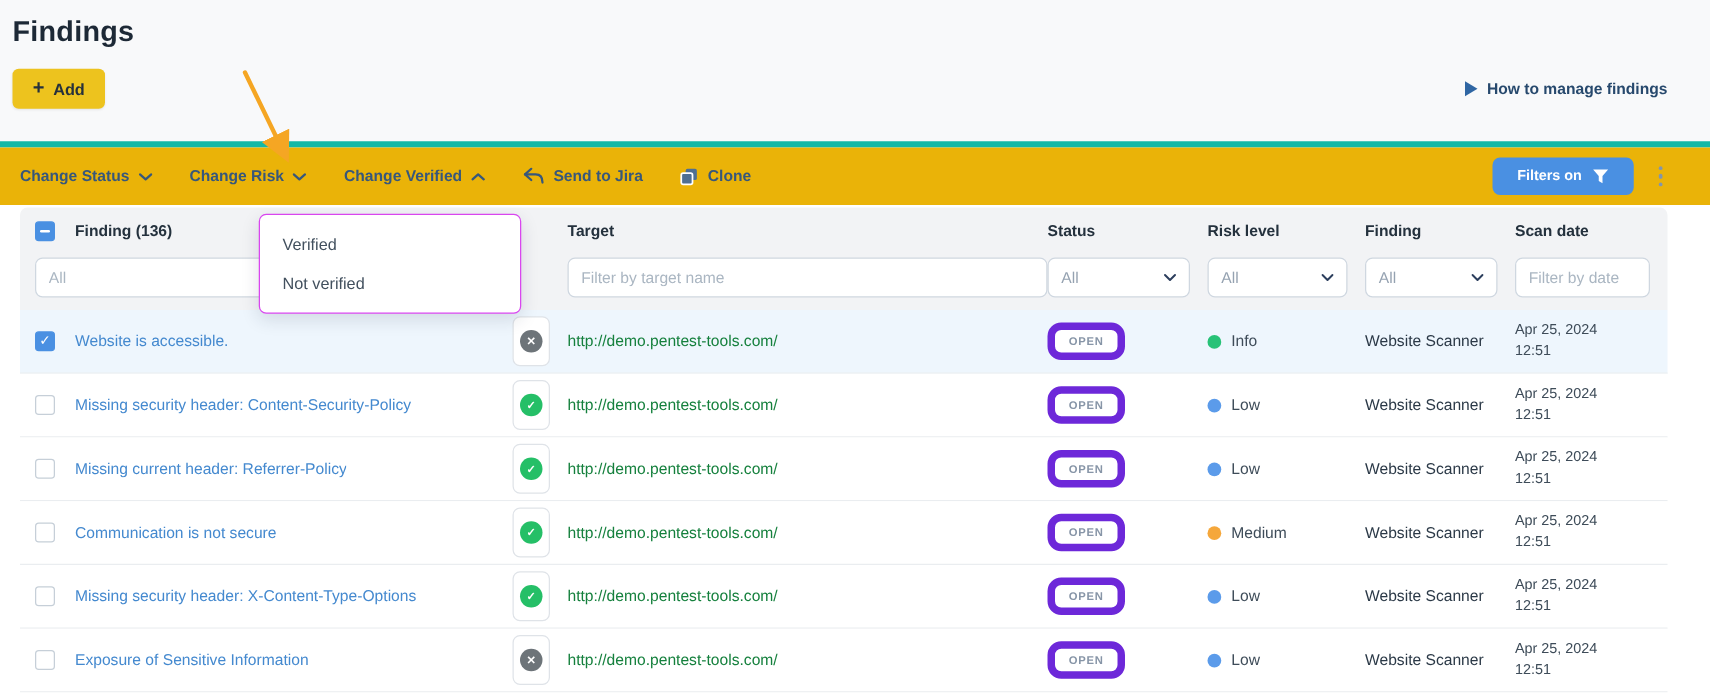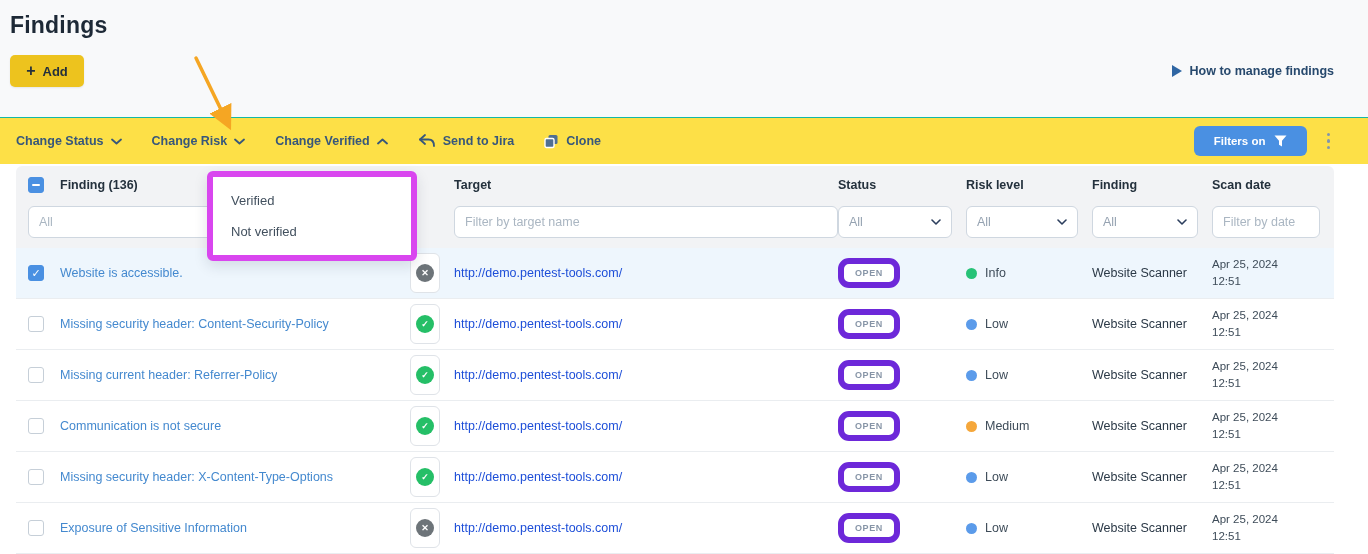"Findings" .header-band { border-bottom: 1px solid #14b8a6 -> 5px solid #14b8a6 }
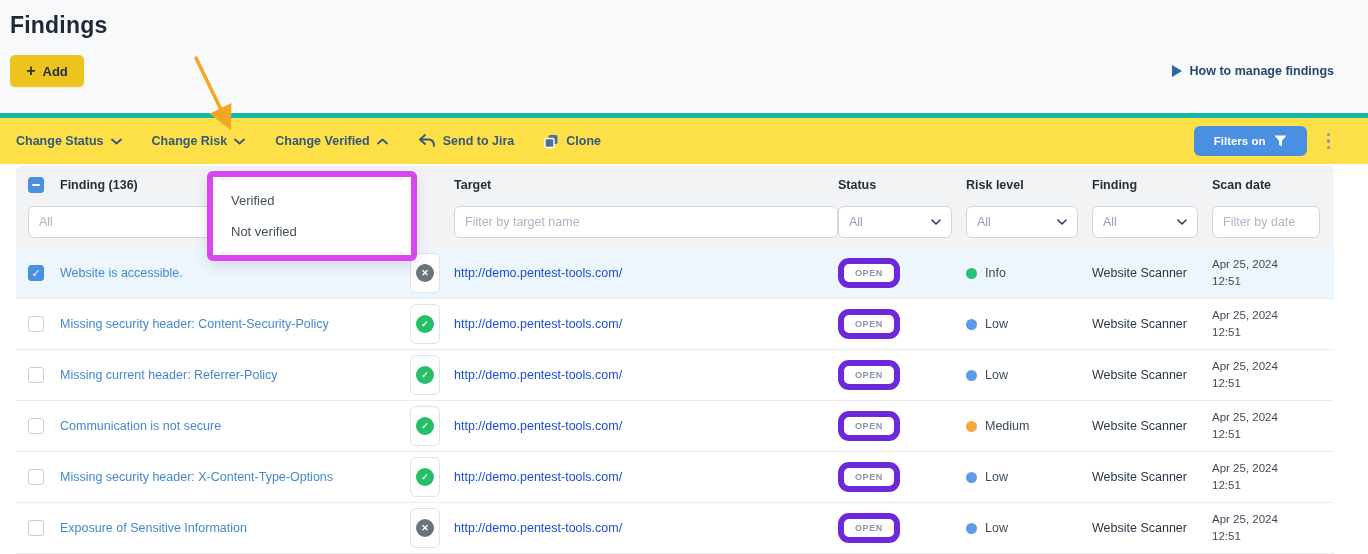"Change Status" .toolbar { background: #fde047 -> #eab308 }
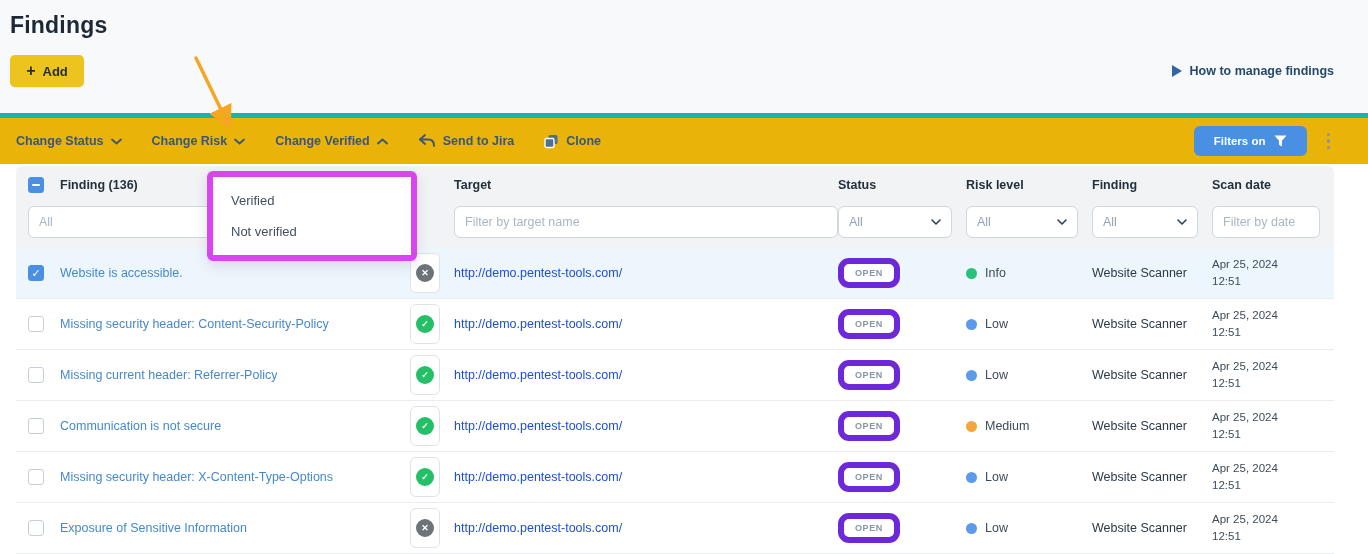"Verified" .vmenu { border: 6px solid #d946ef -> 1px solid #d946ef }
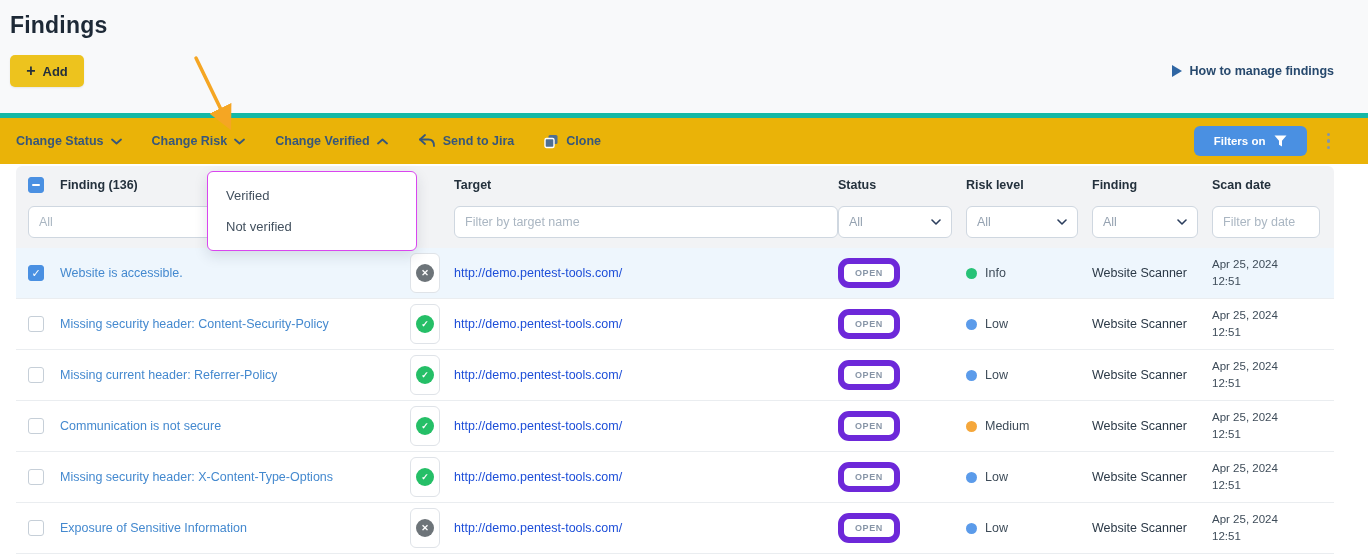"http://demo.pentest-tools.com/" .c-target { color: #1d4ed8 -> #15803d }
